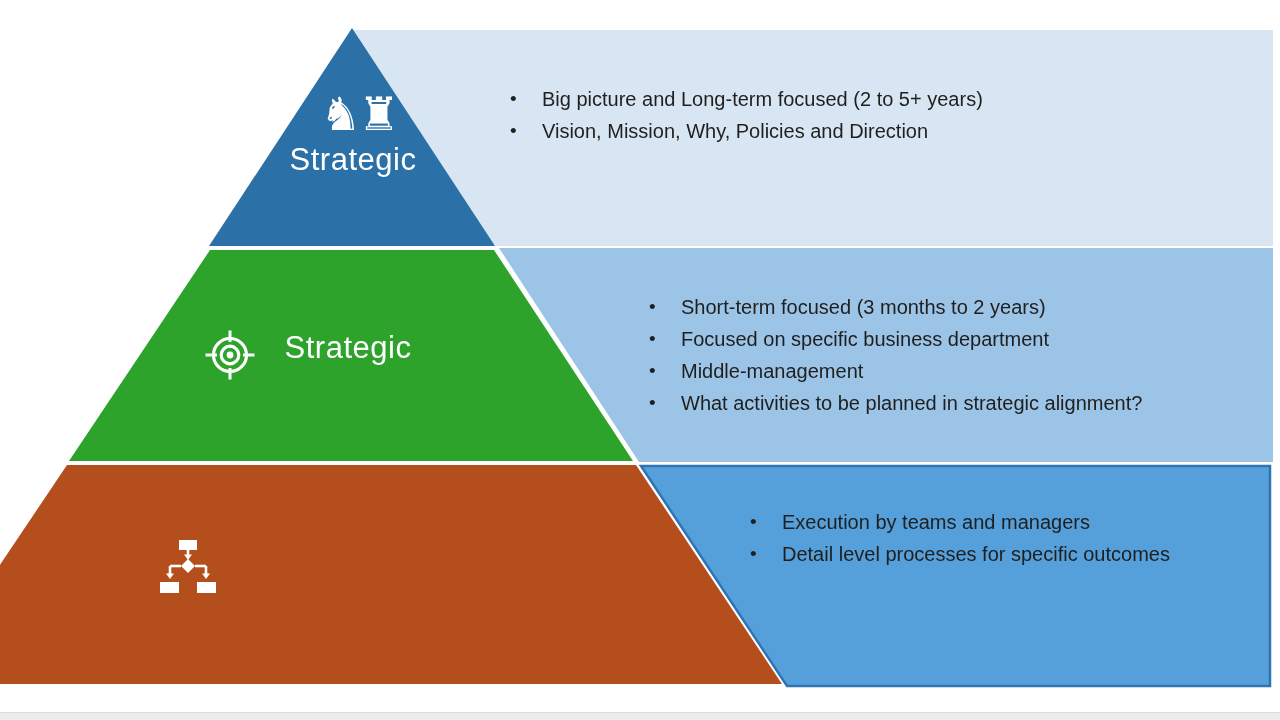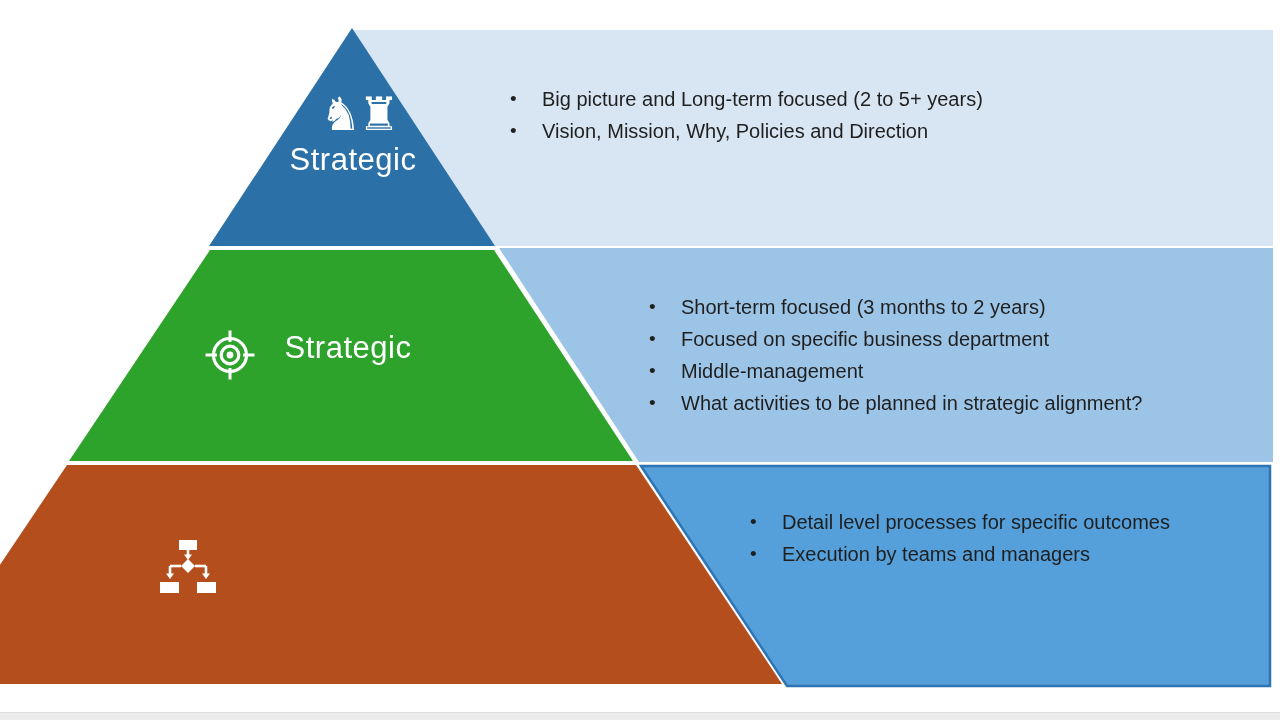"Detail level processes for specific" li { order: before "Execution by teams and managers" -> after "Execution by teams and managers" }
